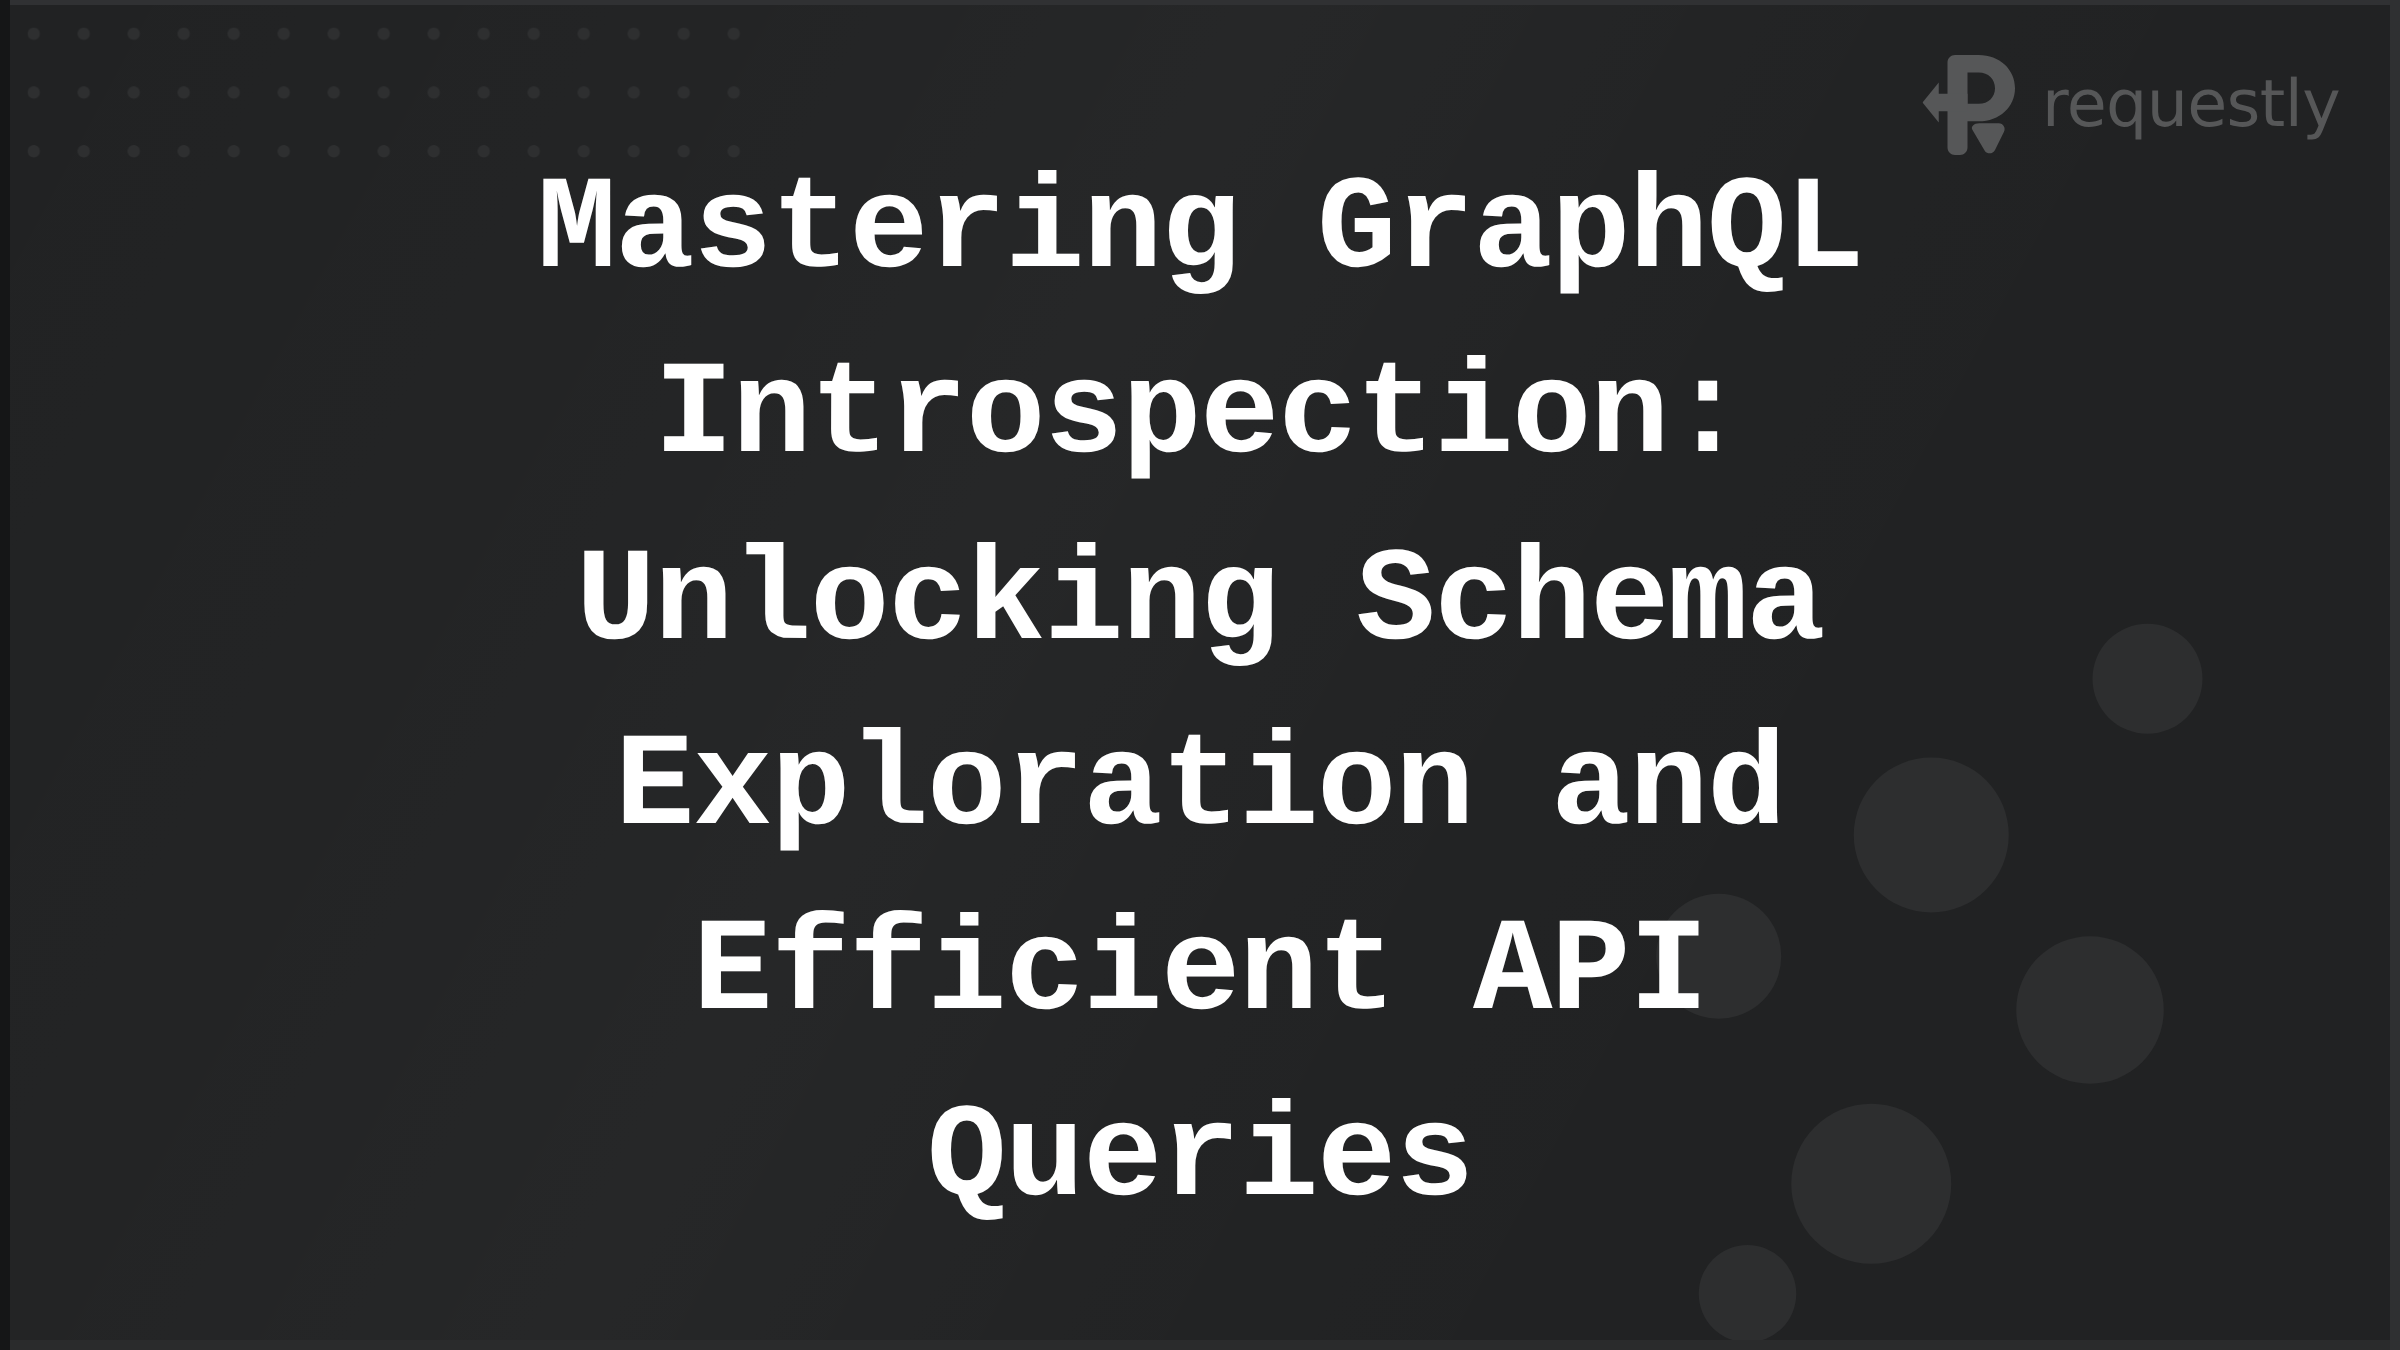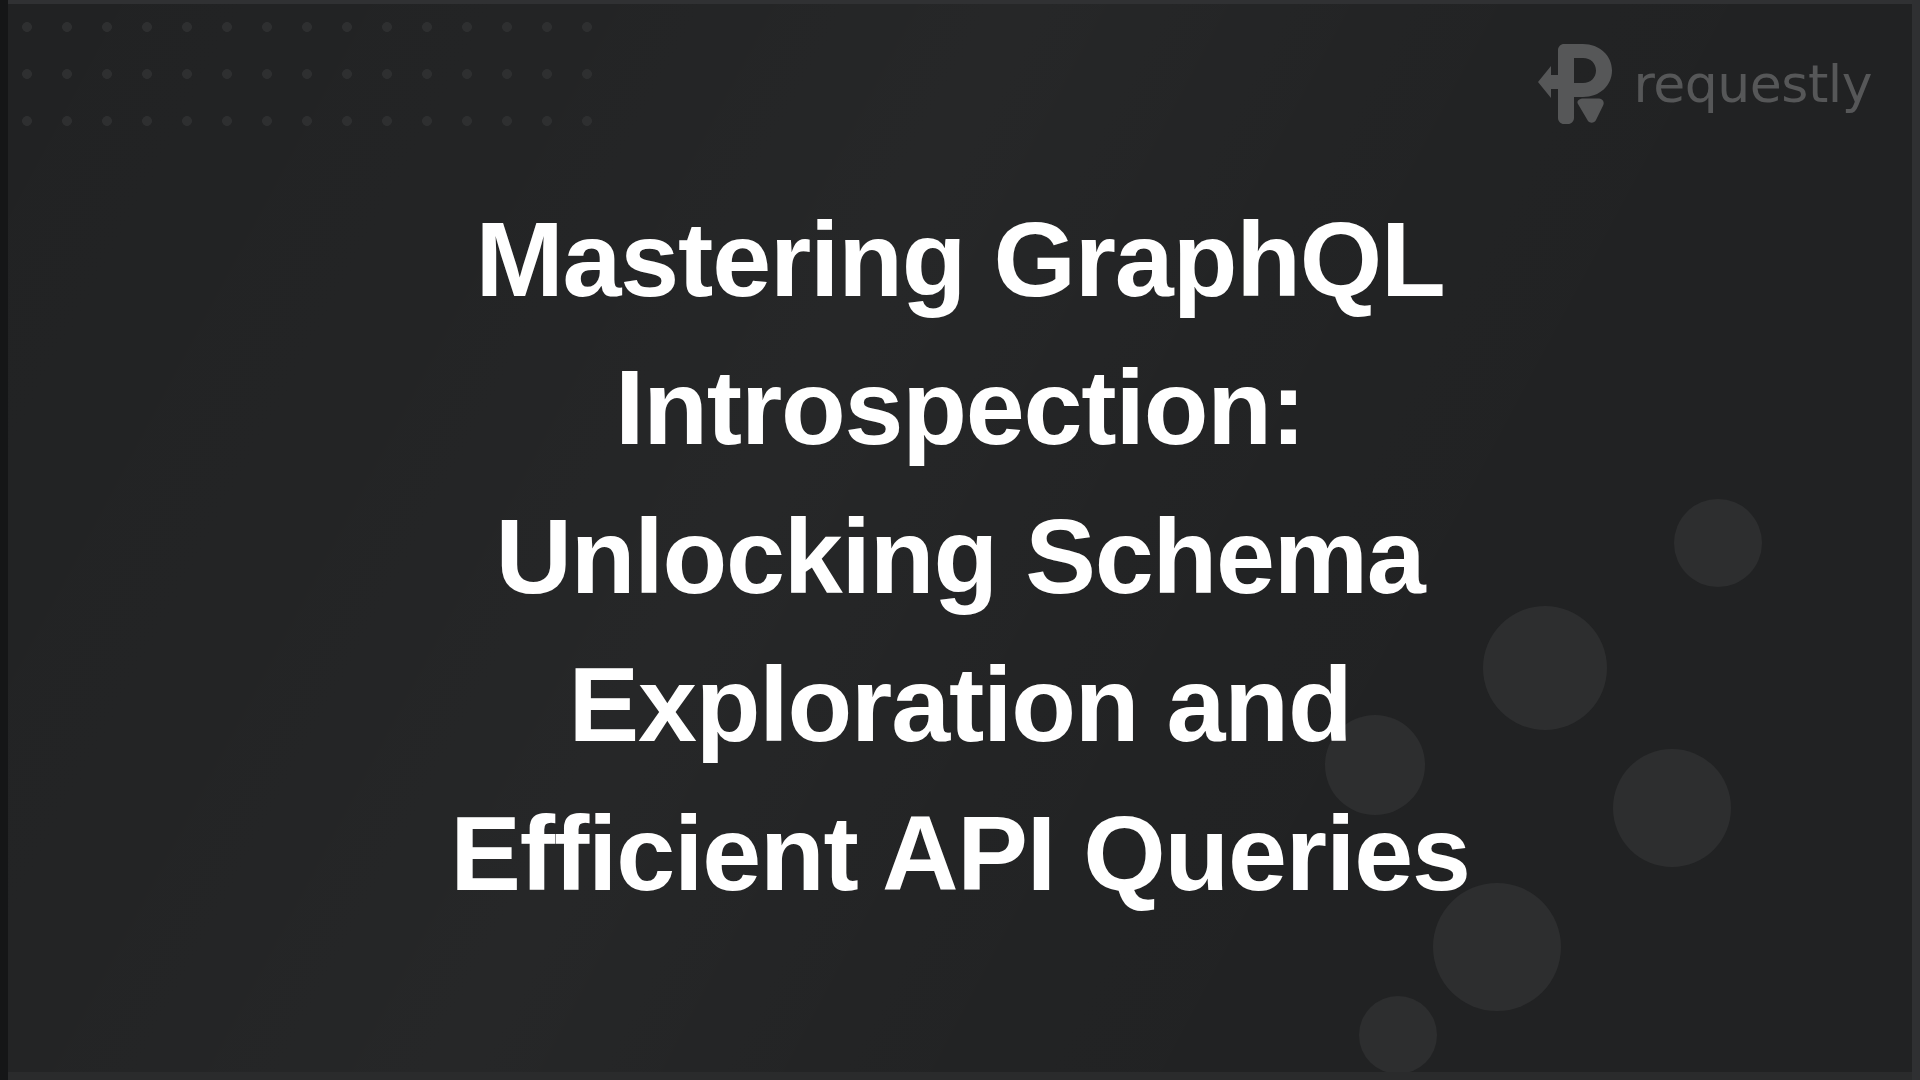"Mastering GraphQL Introspection:" .title { font-family: Liberation Sans, sans-serif -> Liberation Mono, monospace }
